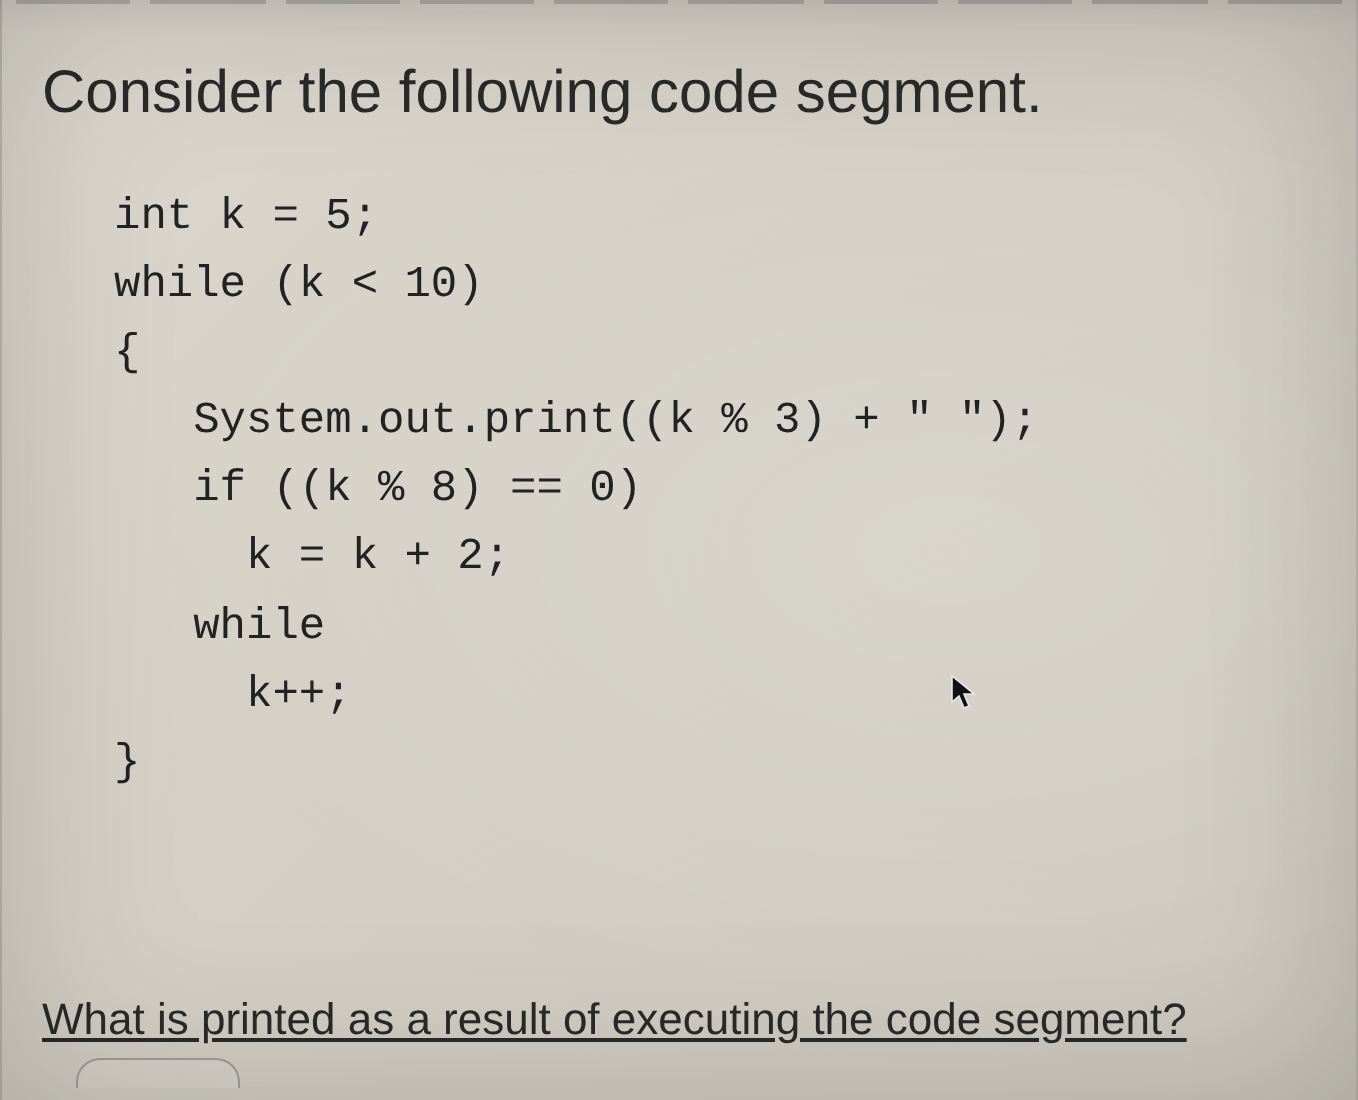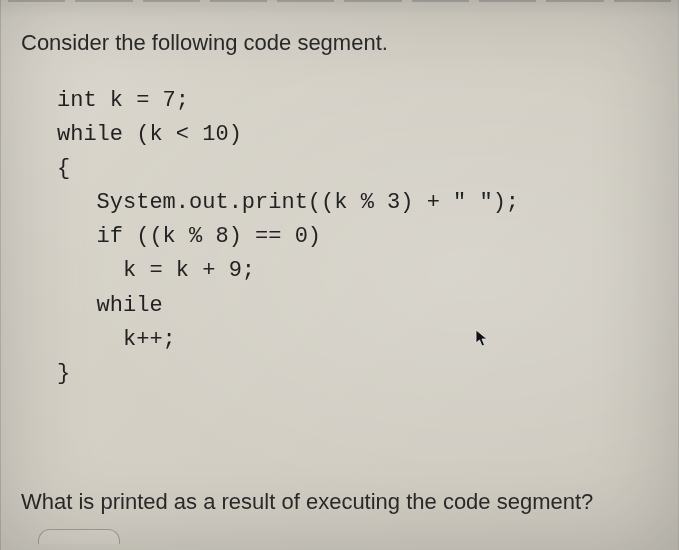"Consider the following code segment." .prompt-text { font-size: 22px -> 30px }
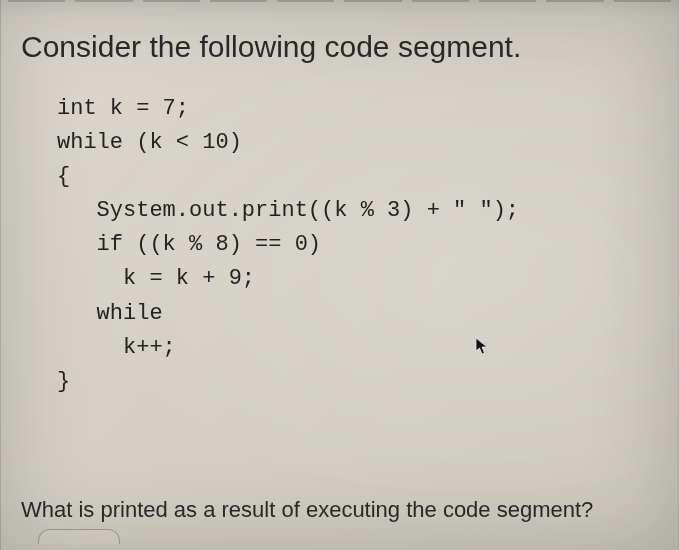"int k = 7;" span { text: 7 -> 5 }
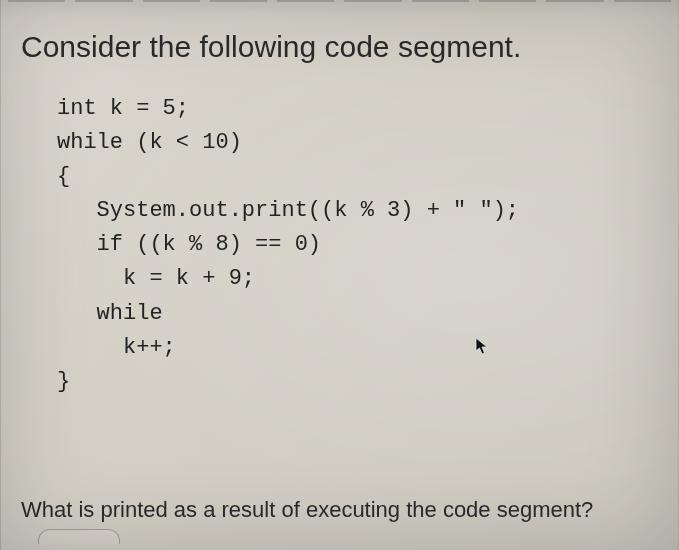"k = k + 9;" span { text: 9 -> 2 }
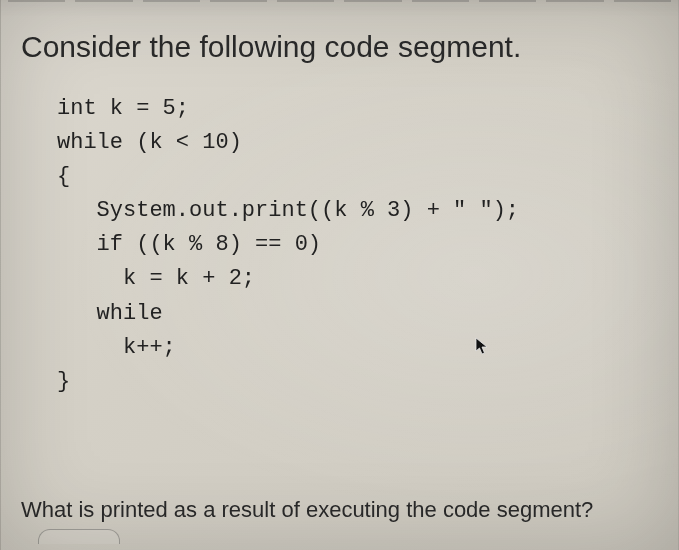"What is printed as a" .question-text { text-decoration: none -> underline }
